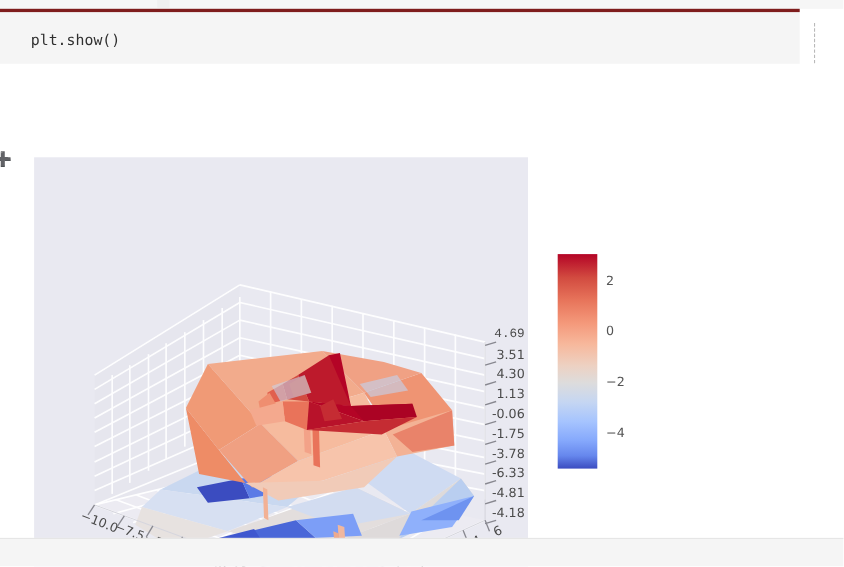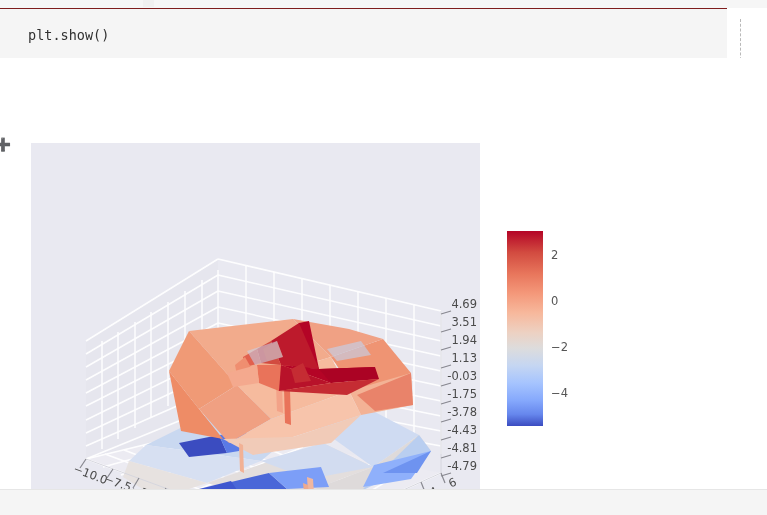"plt.show()" .nb-code-cell { border-top: 1px solid #7f1d1d -> 3px solid #7f1d1d }
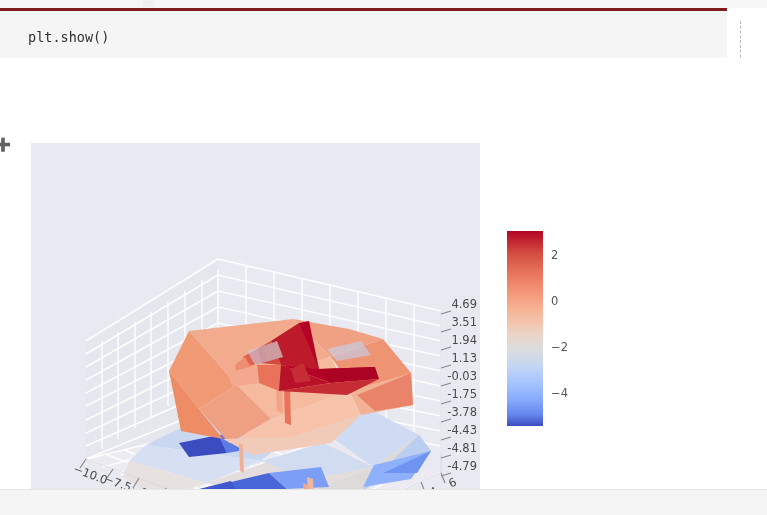"4.69" div.ztick { font-family: none -> Liberation Mono, monospace }
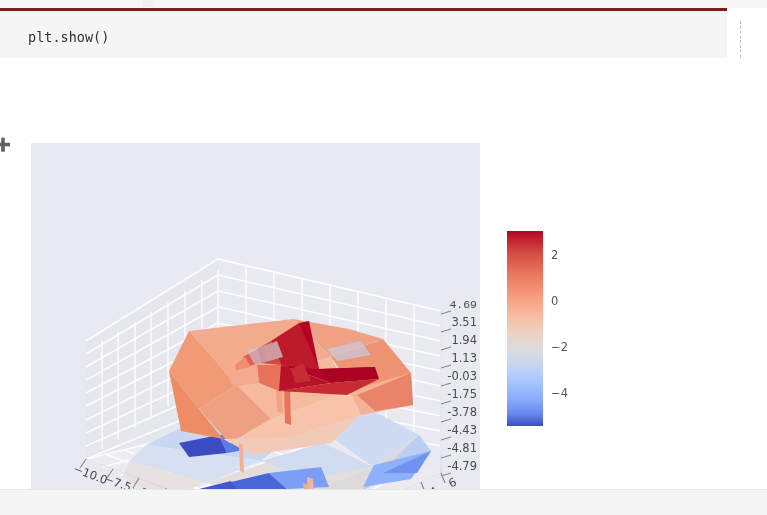"1.94" div.ztick { text: 1.94 -> 4.30 }
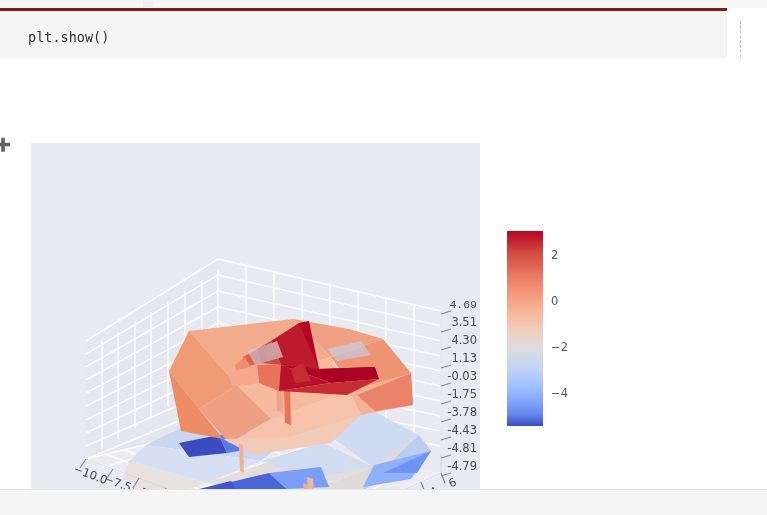"-0.03" div.ztick { text: -0.03 -> -0.06 }
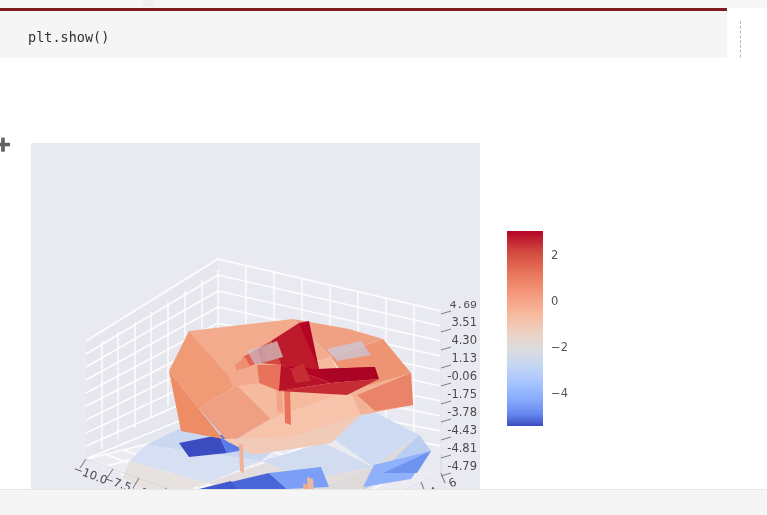"-4.43" div.ztick { text: -4.43 -> -6.33 }
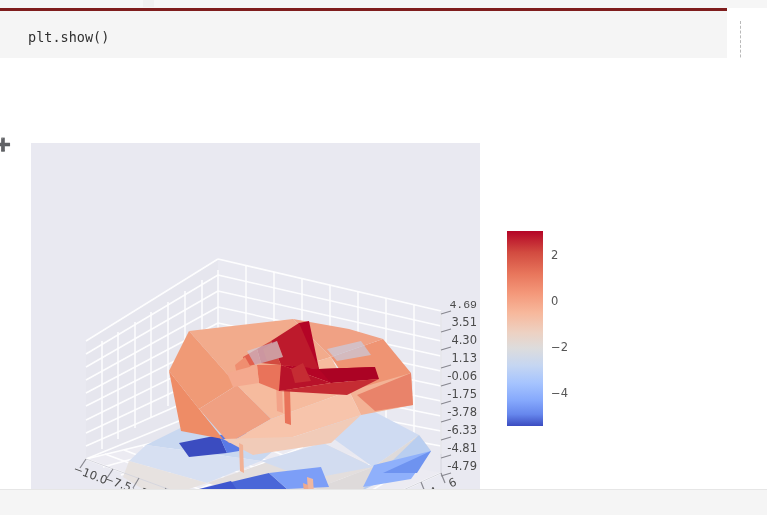"-4.79" div.ztick { text: -4.79 -> -4.18 }
